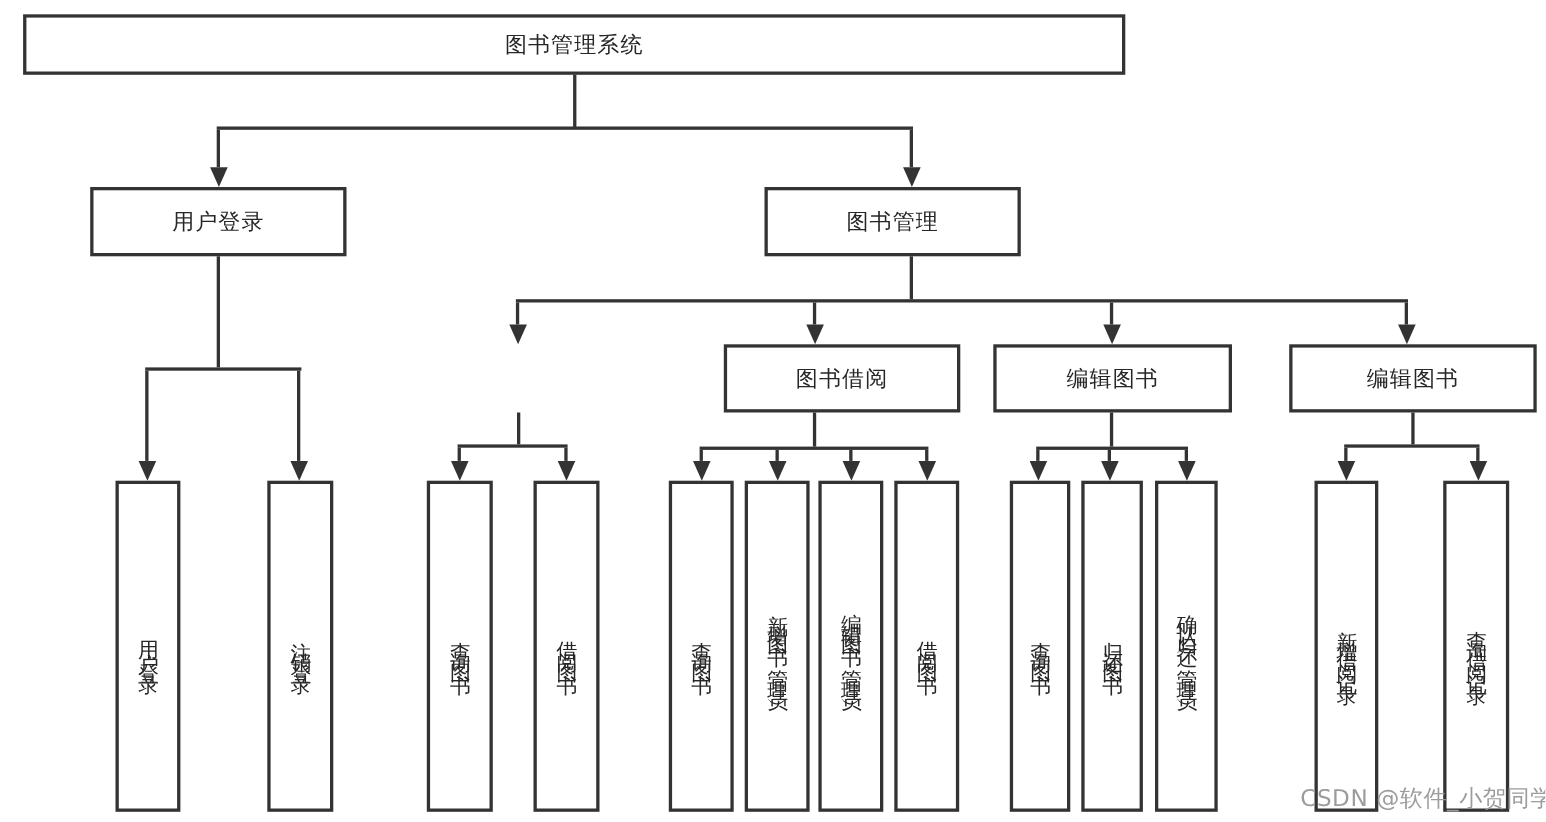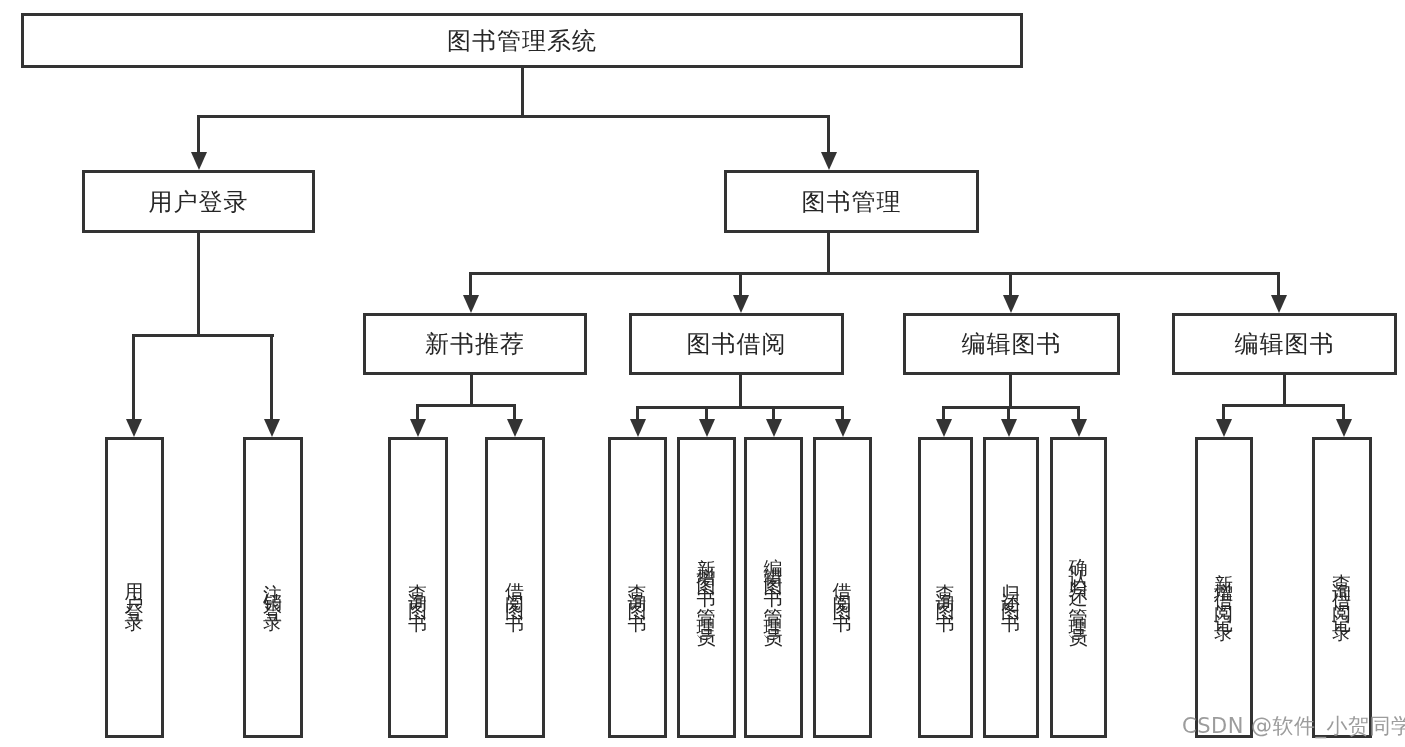"图书管理系统" .node .lbl { font-size: 24px -> 20px }
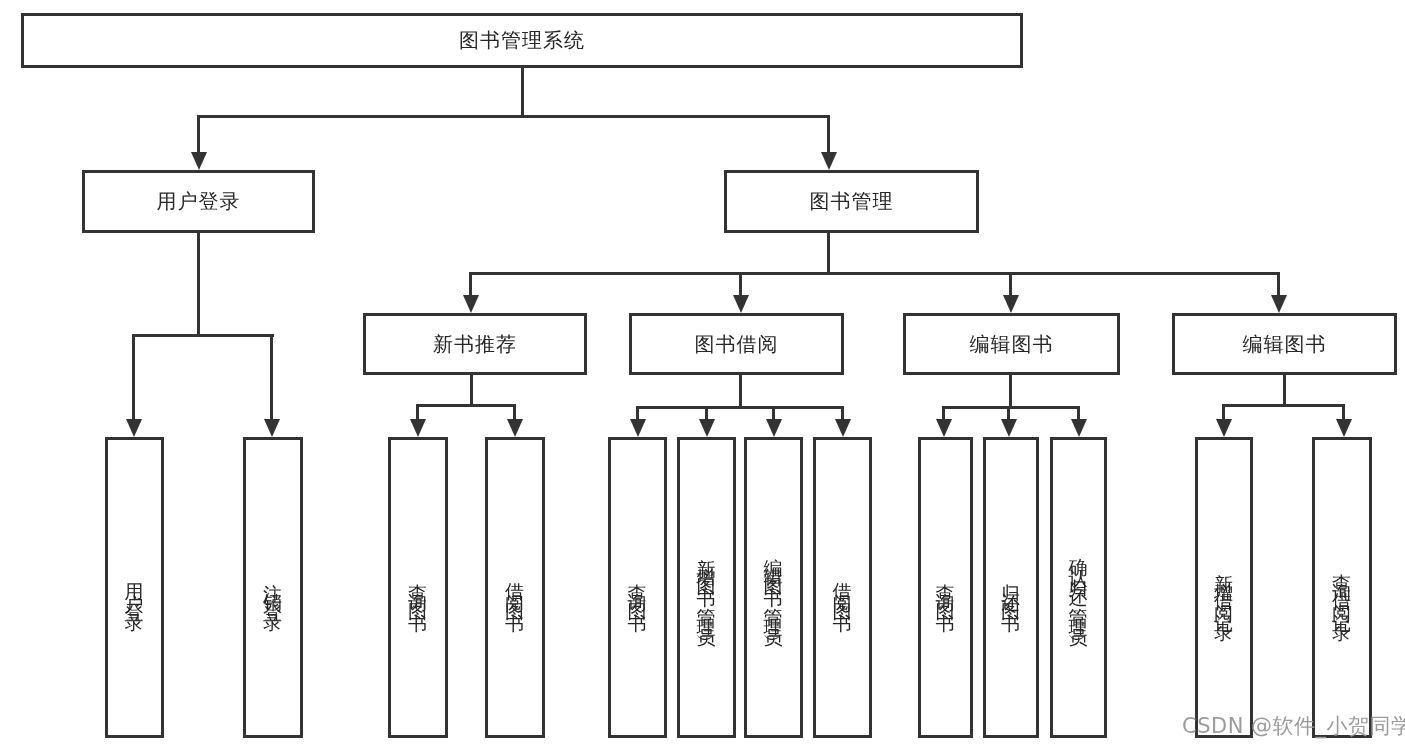"图书管理" div.node { left: 724px -> 695px; width: 255px -> 233px }
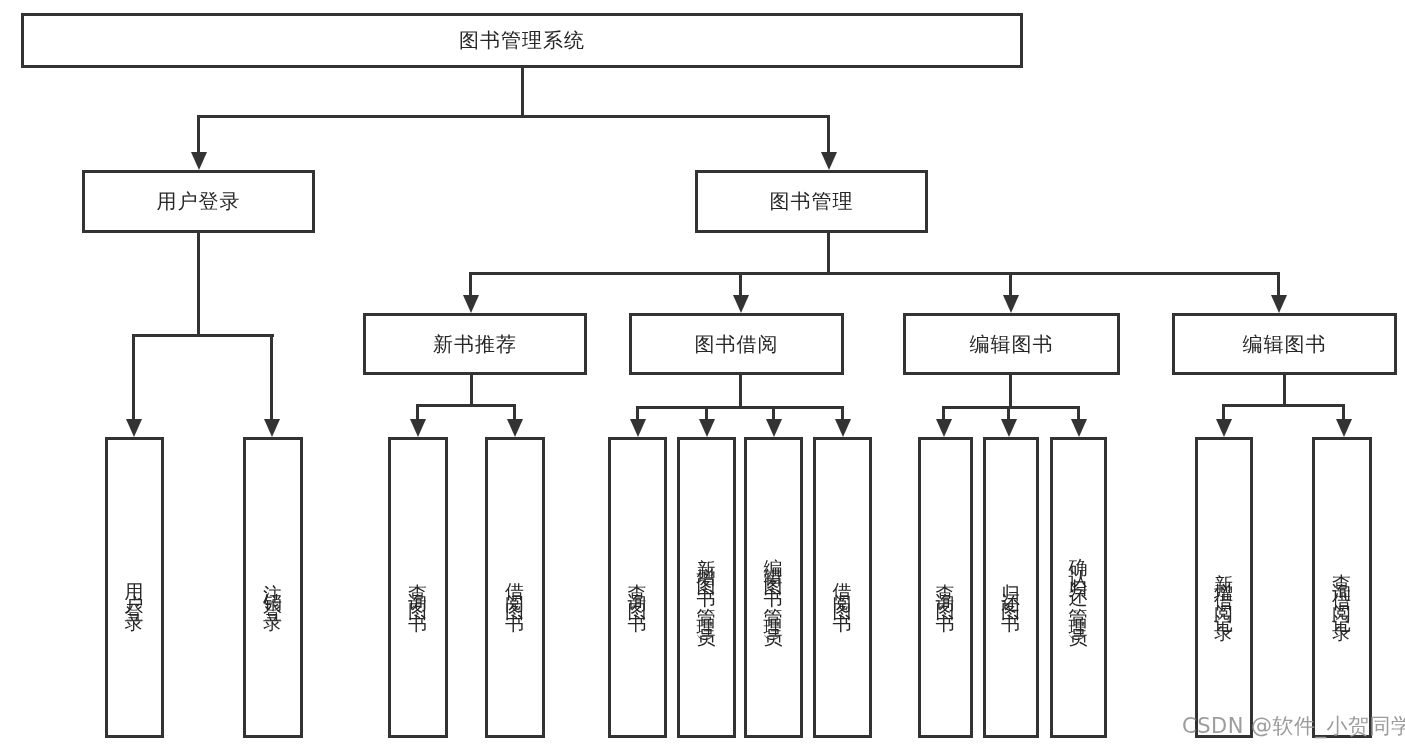"新书推荐" div.node { html: <div> <span>新书推荐</span> </div> -> none }
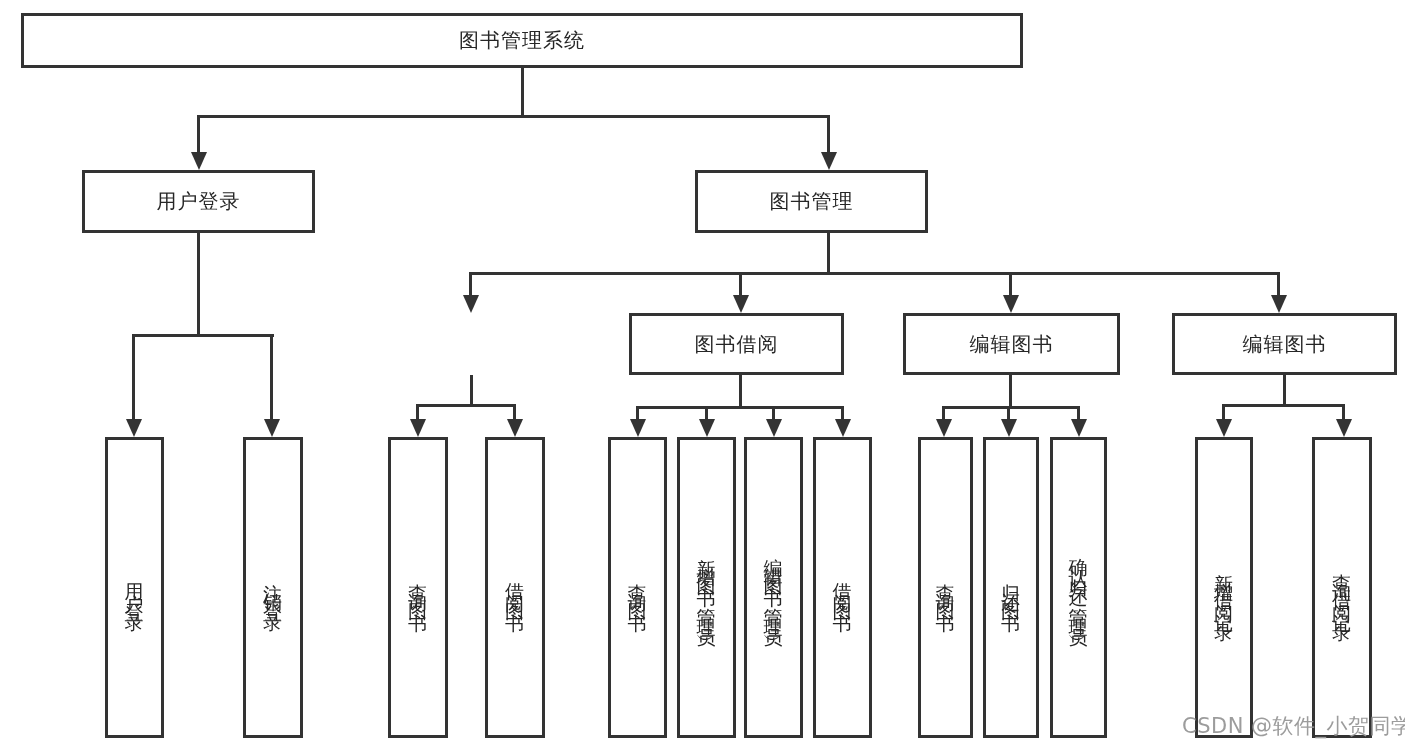"图书借阅" div.node { left: 629px -> 658px }
